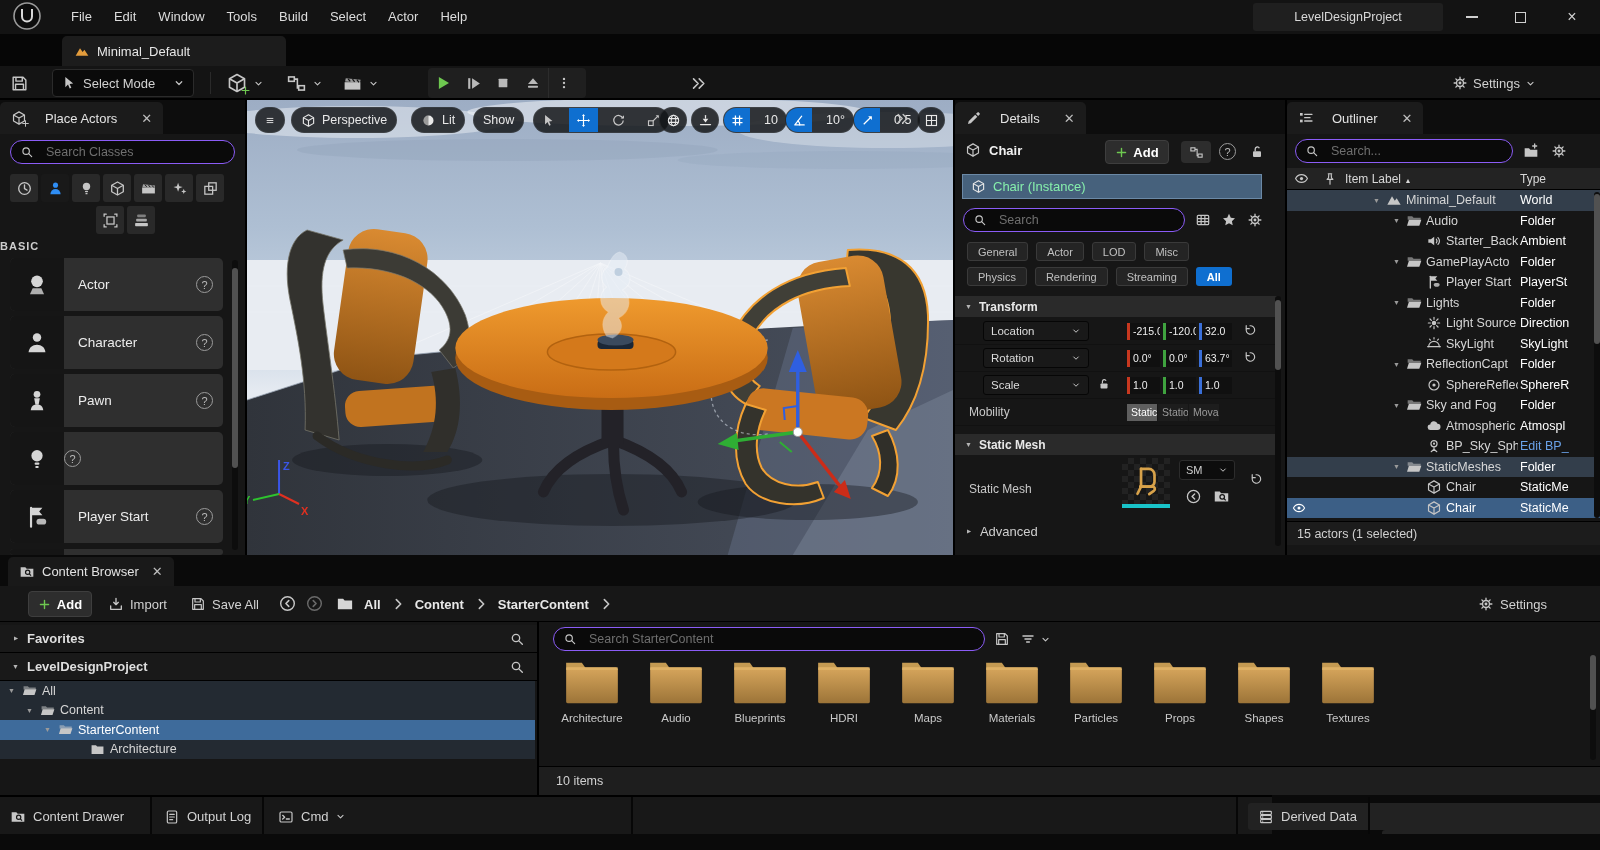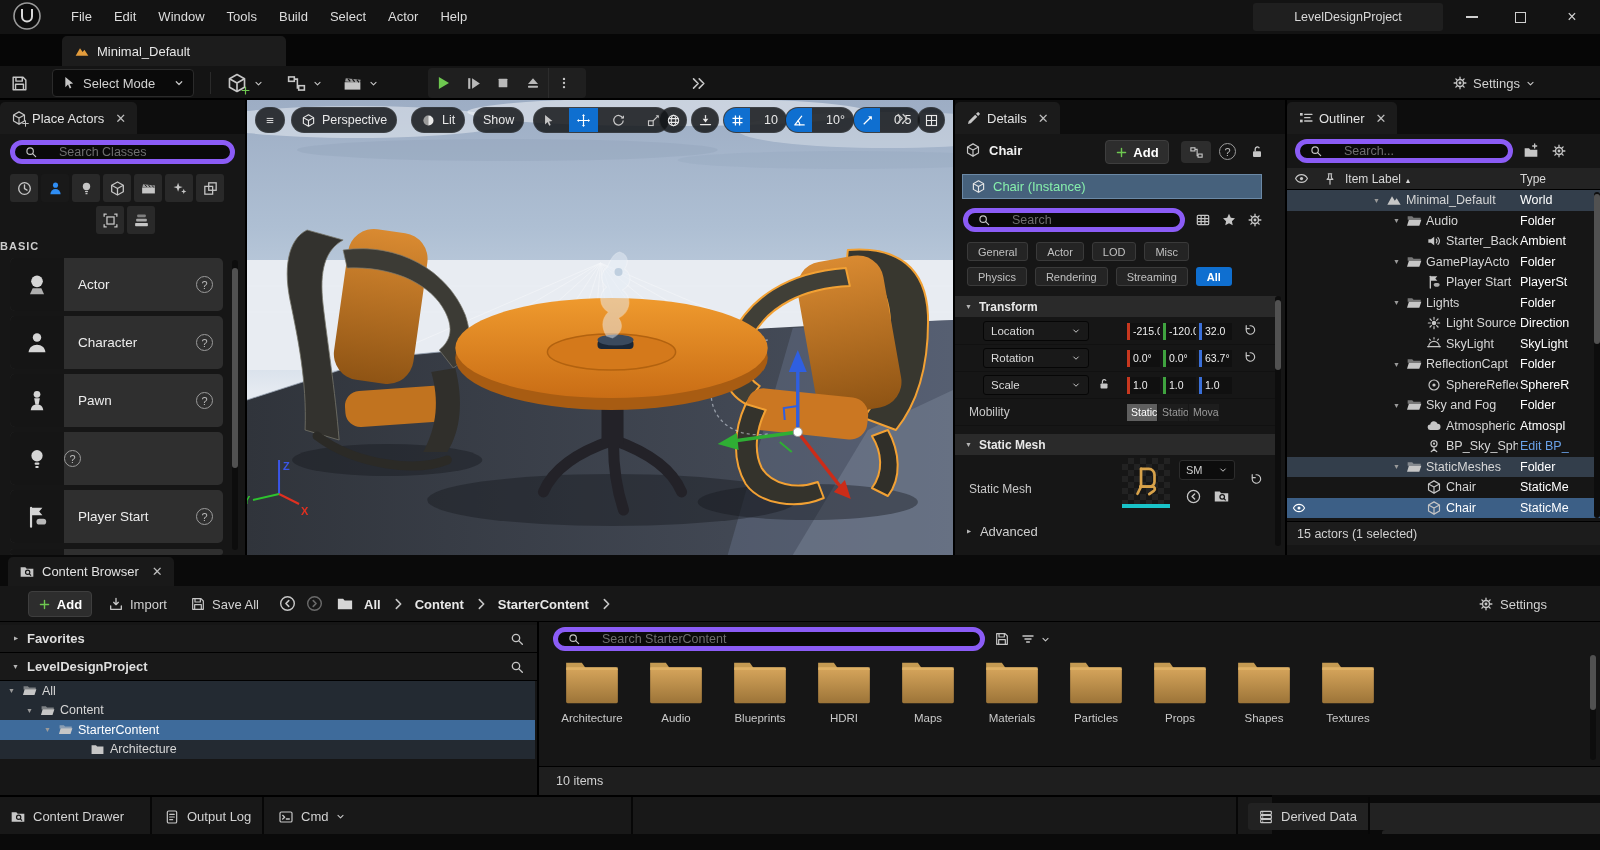"Place Actors" .ptab { gap: 5px -> 18px }
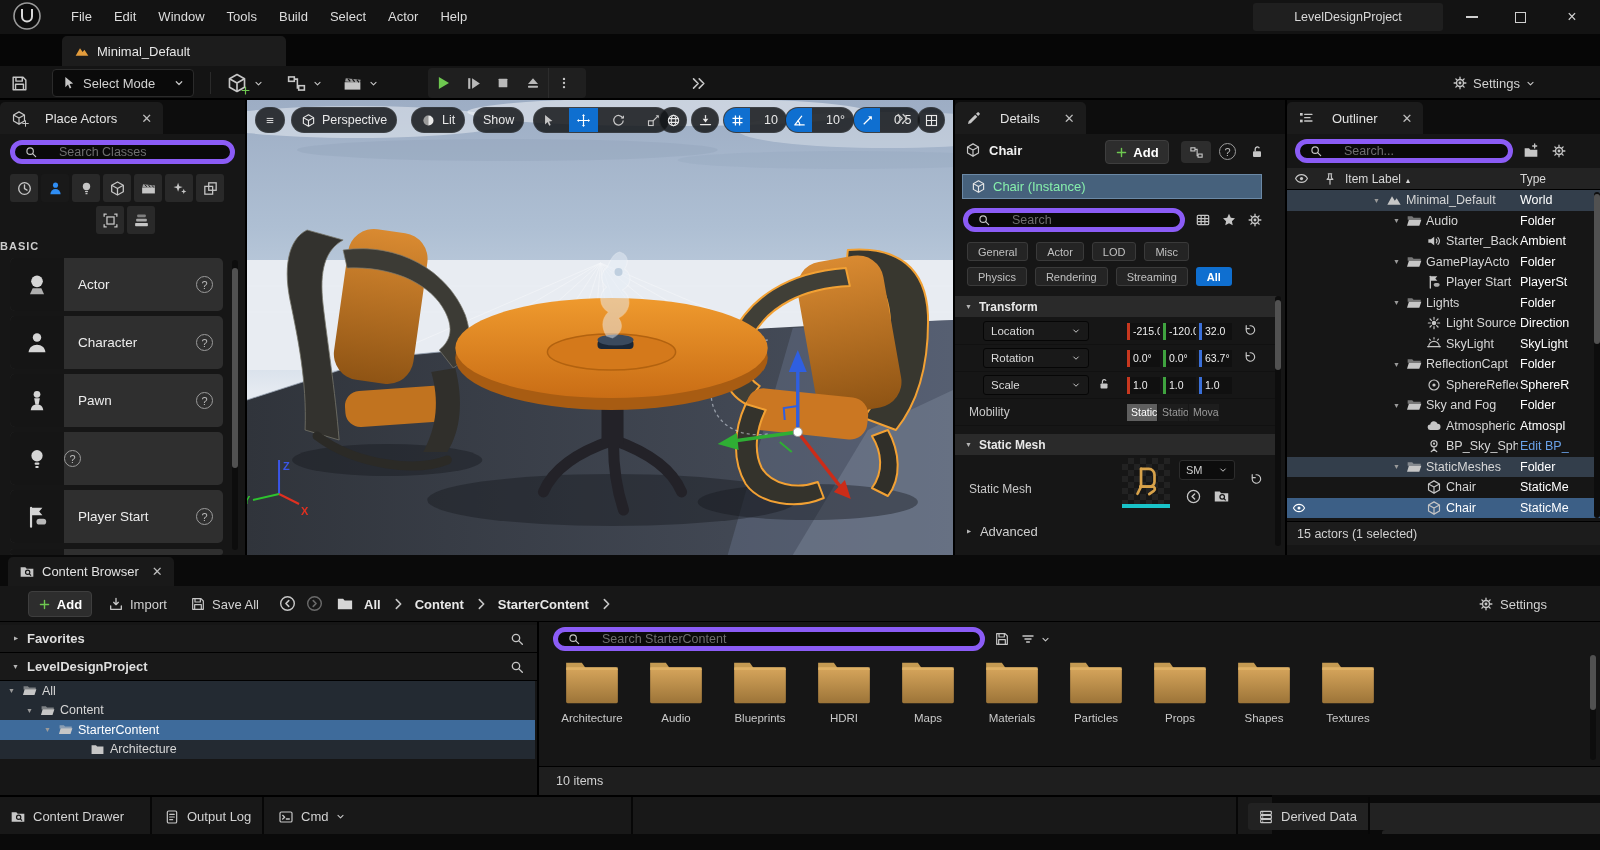"Search Classes" .spill { border: 5px solid #8b5cf6 -> 1px solid #8b5cf6; gap: 21px -> 12px }
